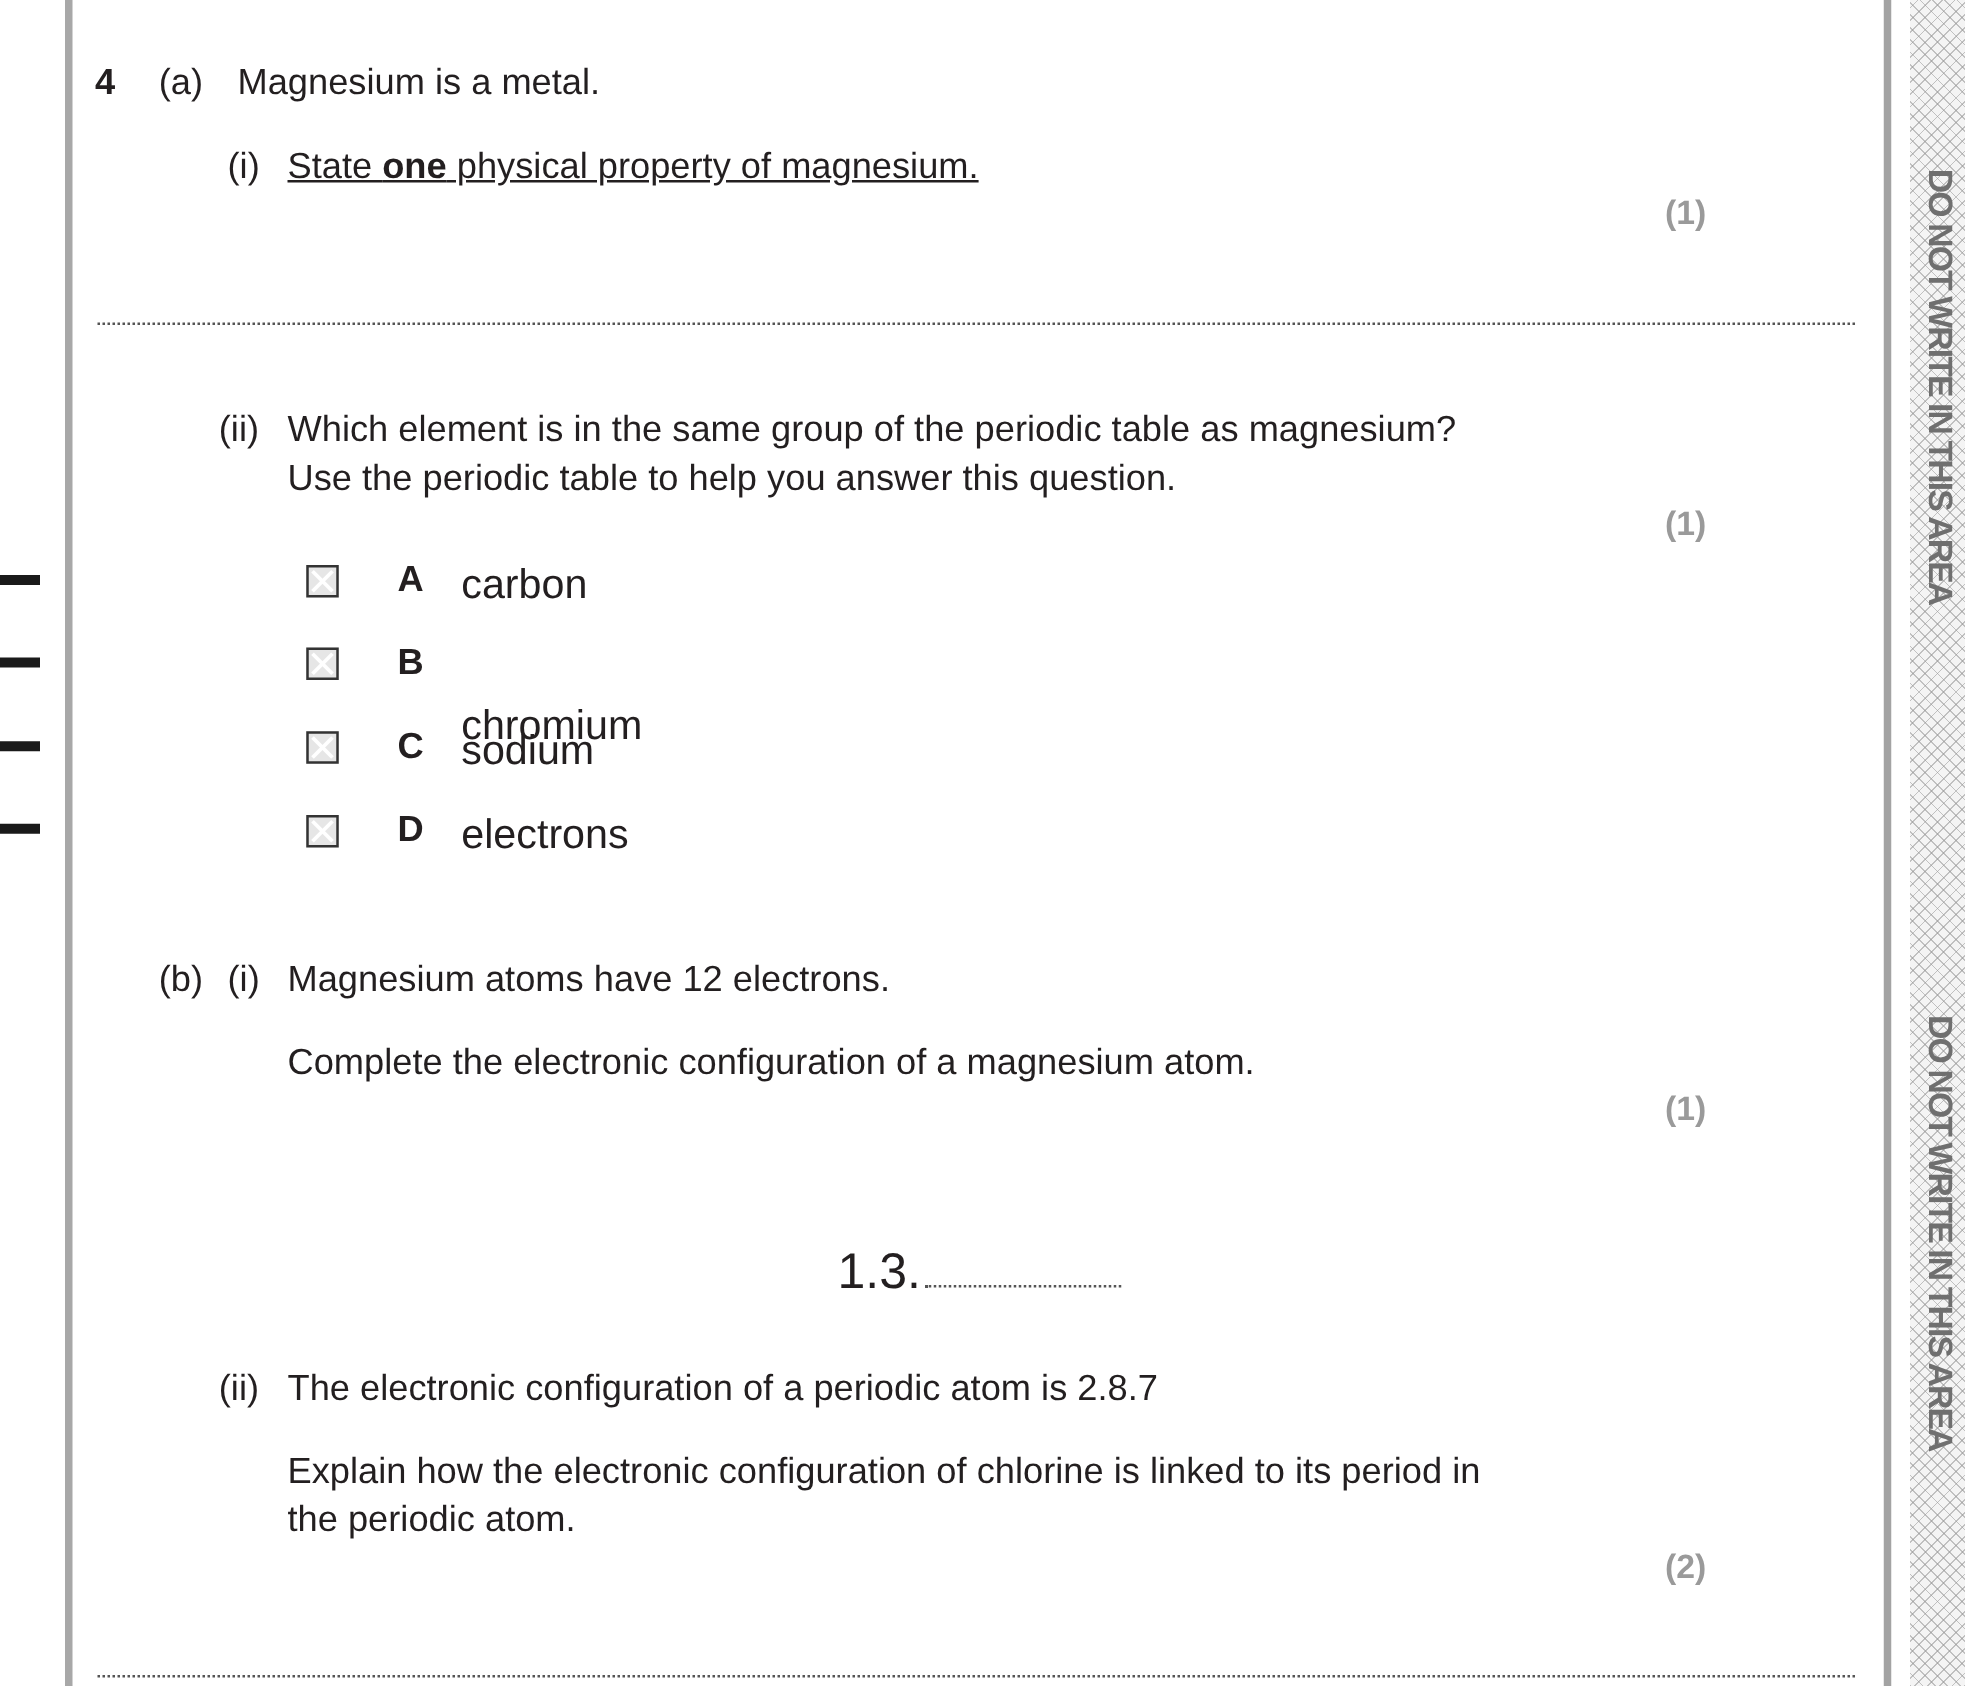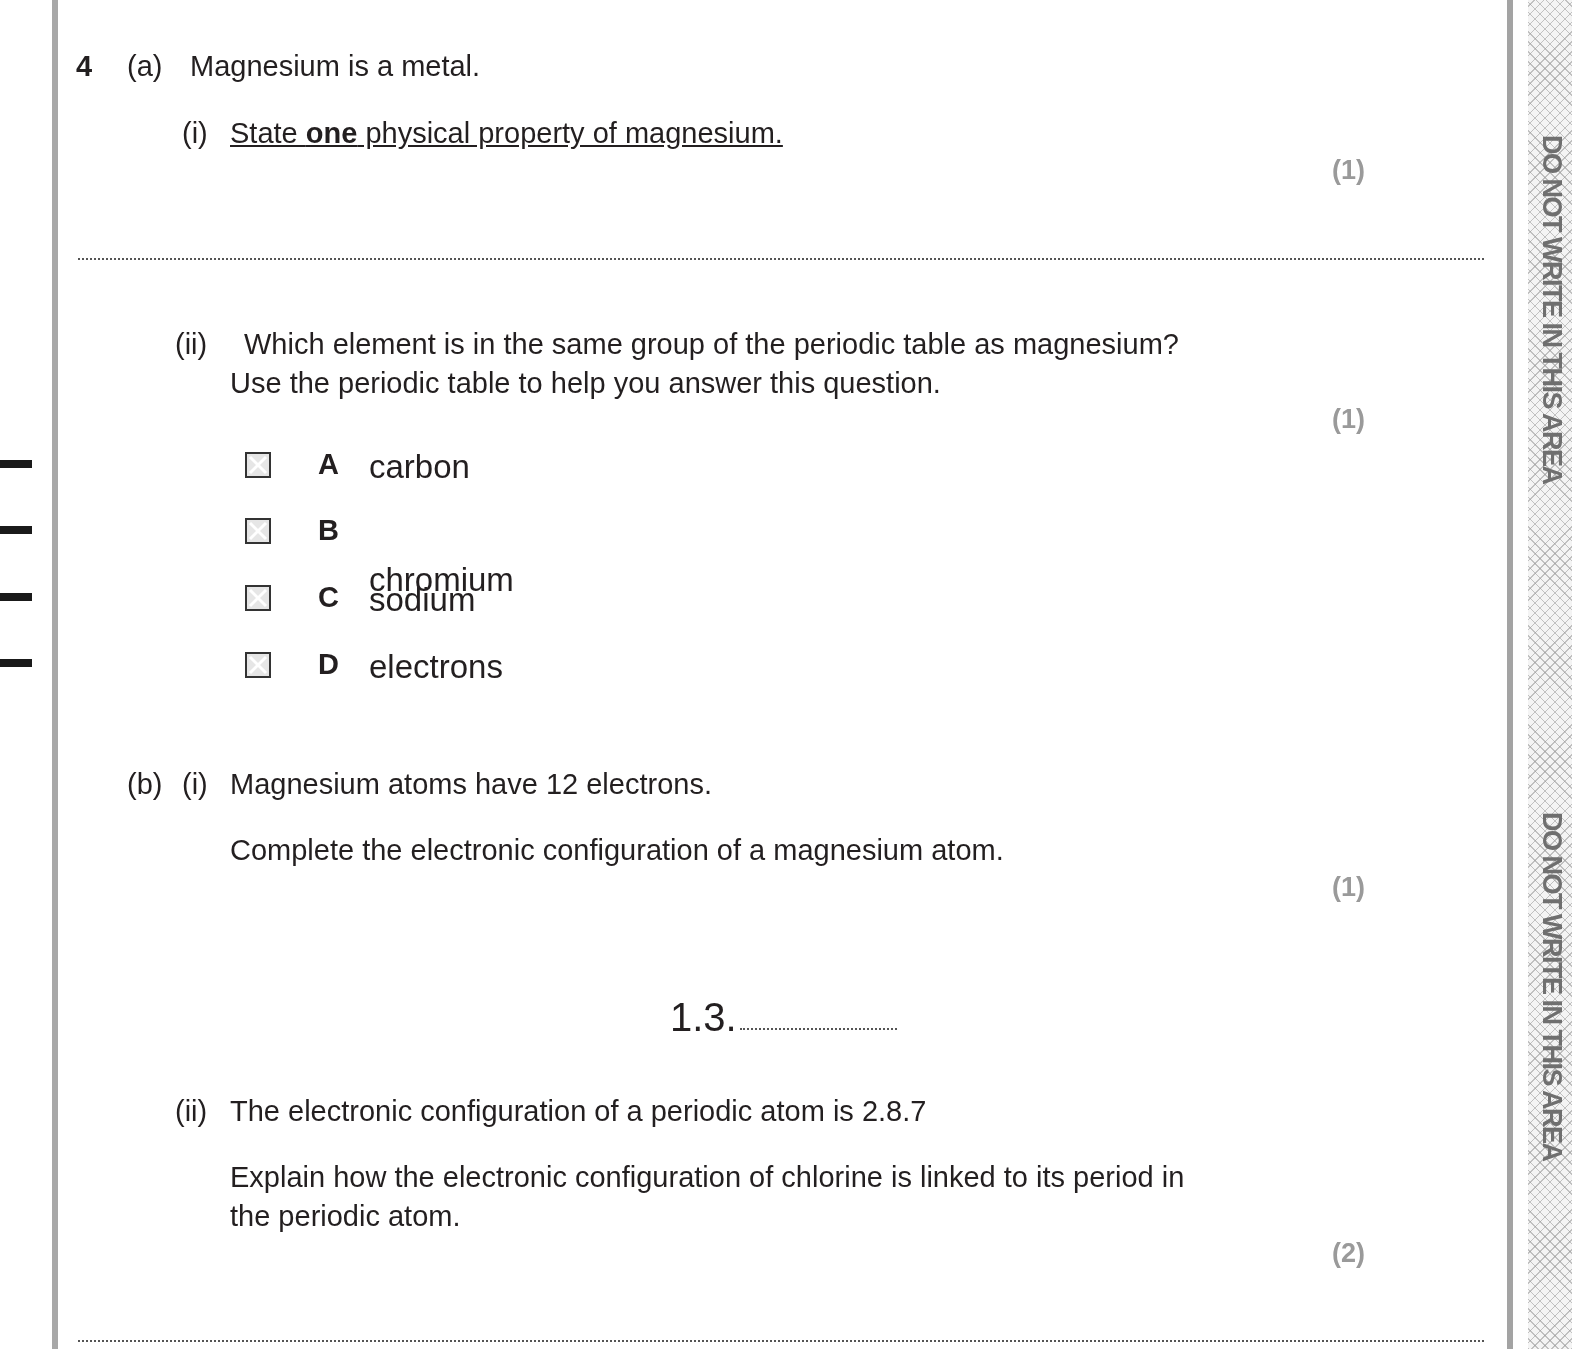"Which element is in the" div.txt { left: 244px -> 230px }
